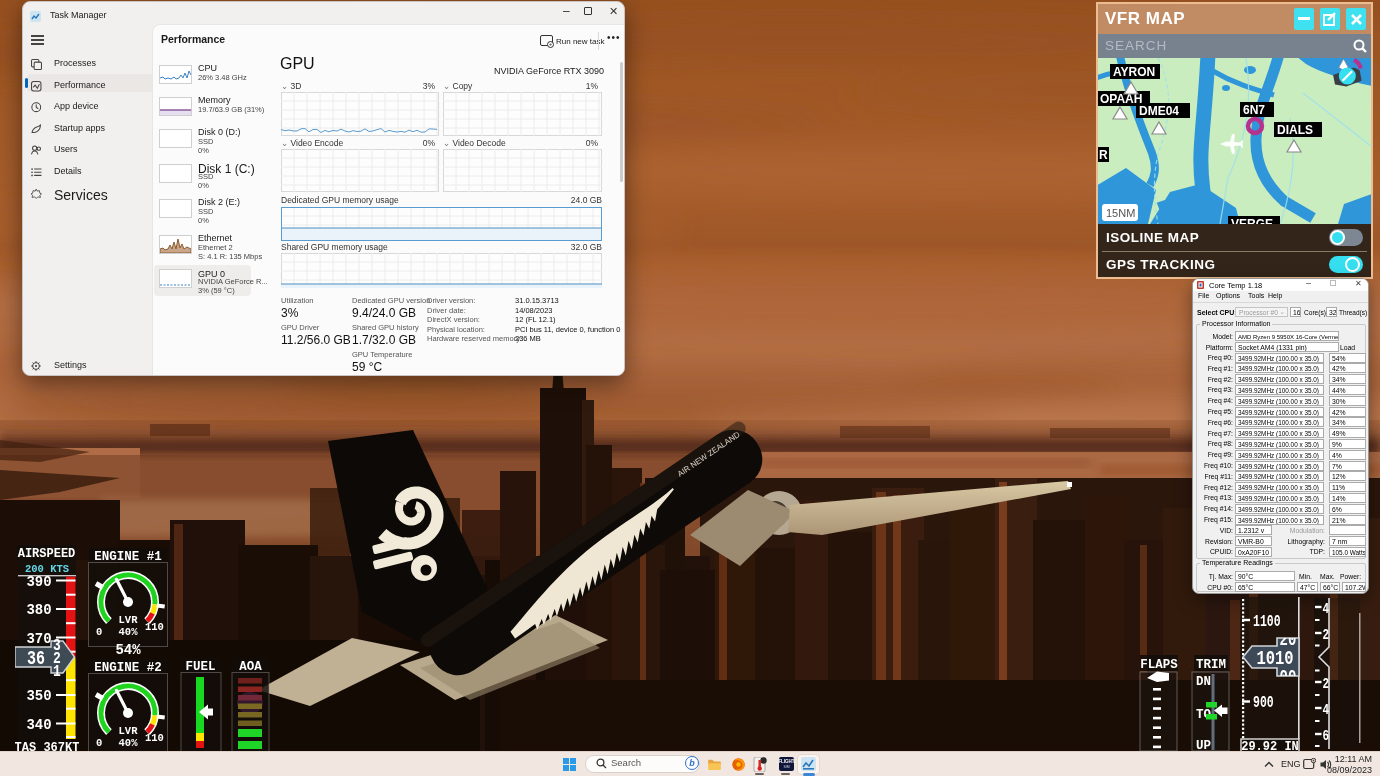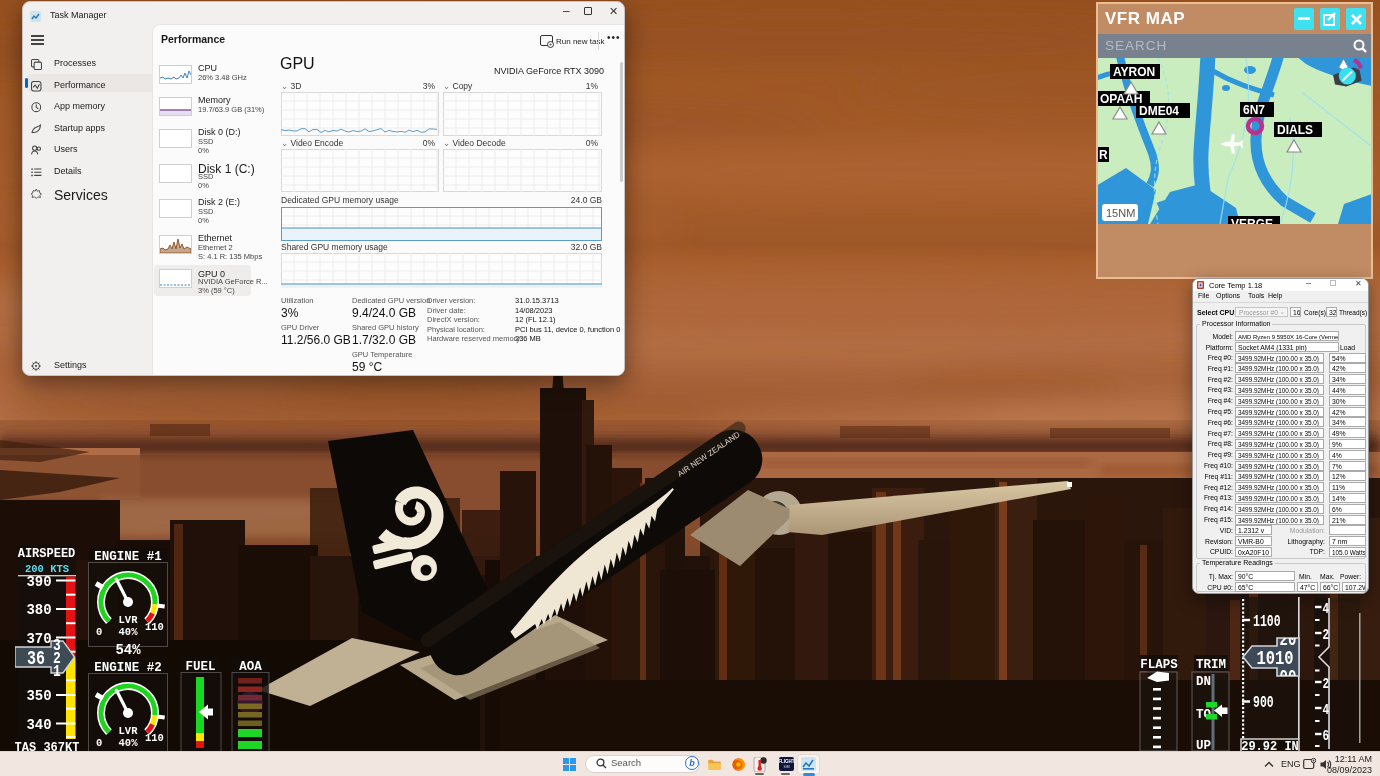"App memory" div.abs { text: memory -> device }
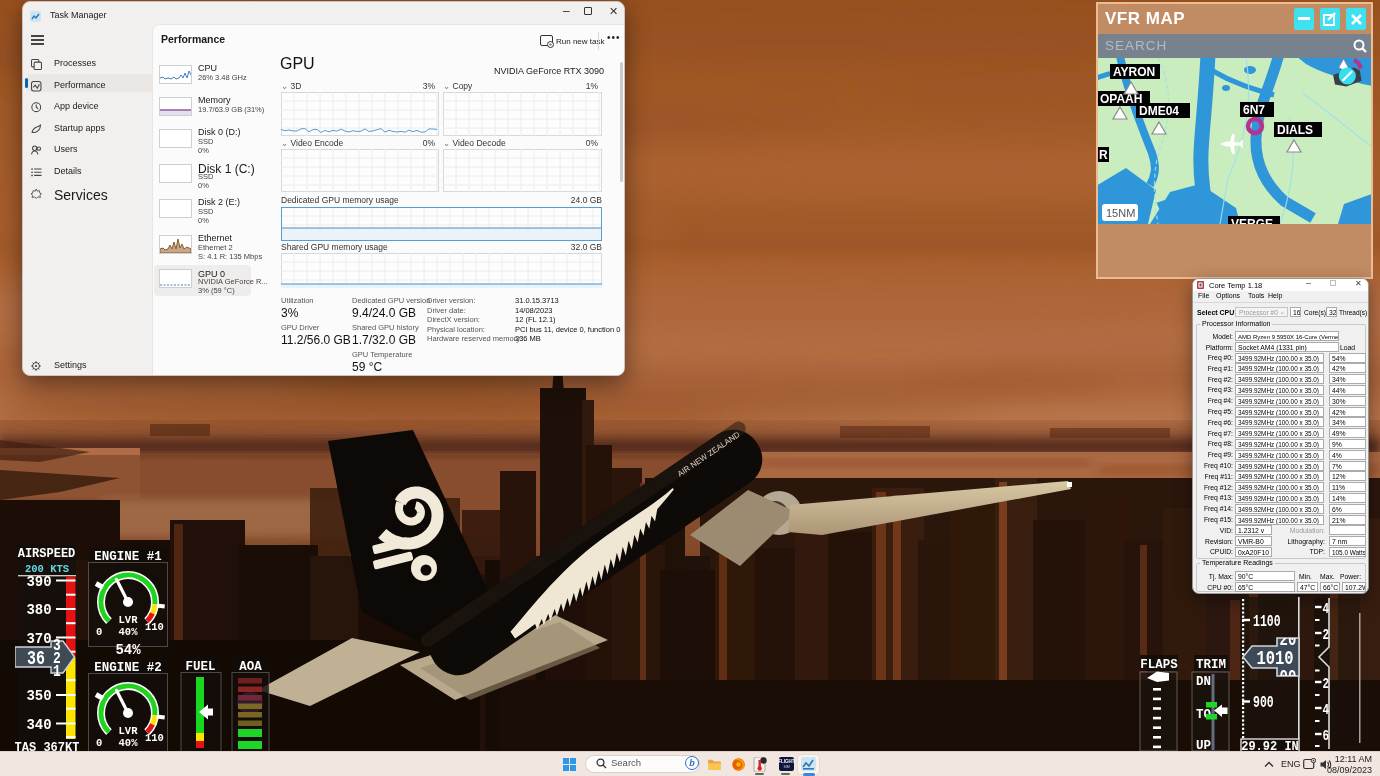"ISOLINE MAP" div.abs { html: none -> <div> <div>ISOLINE MAP</div> <div> <div></div> </div> <div></div> <div>GPS TRACKING</div> <div> <div></div> </div> </div> }
